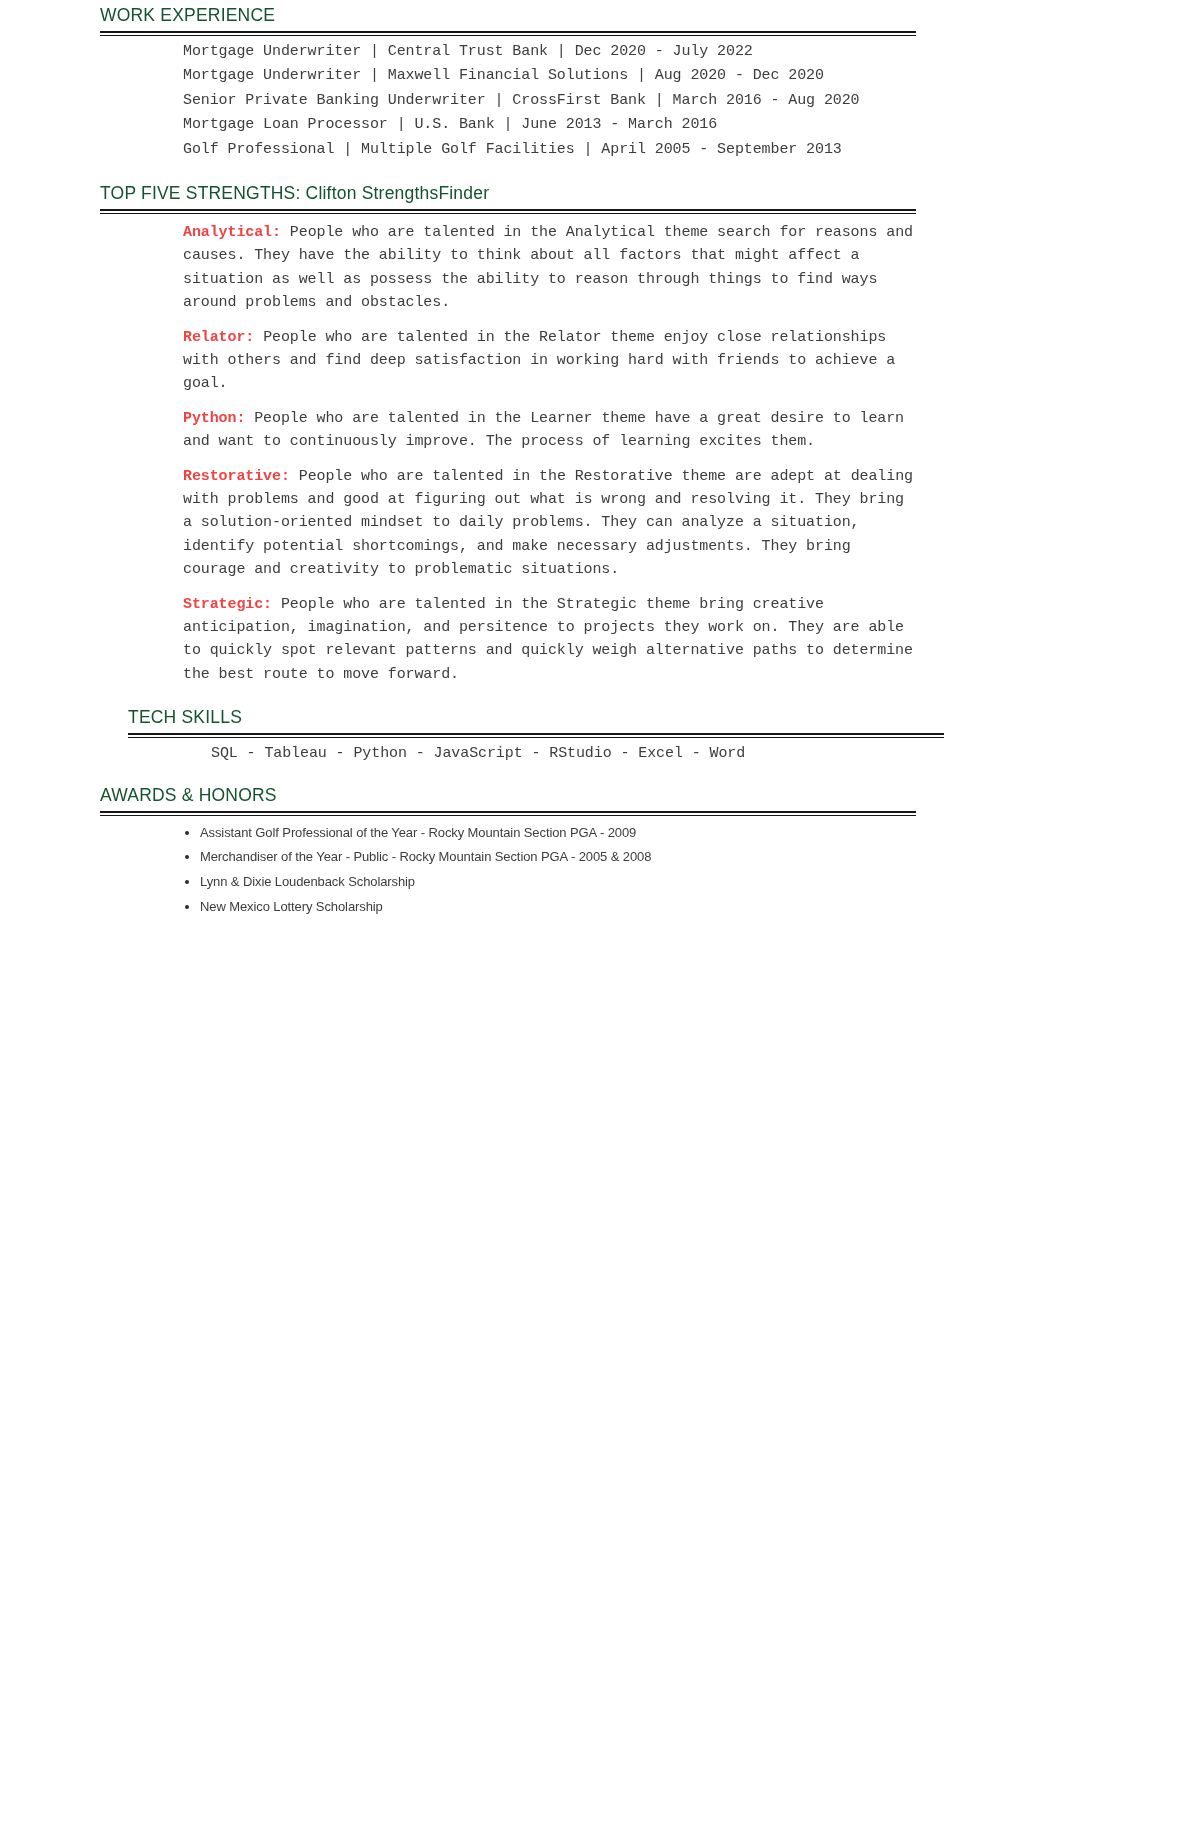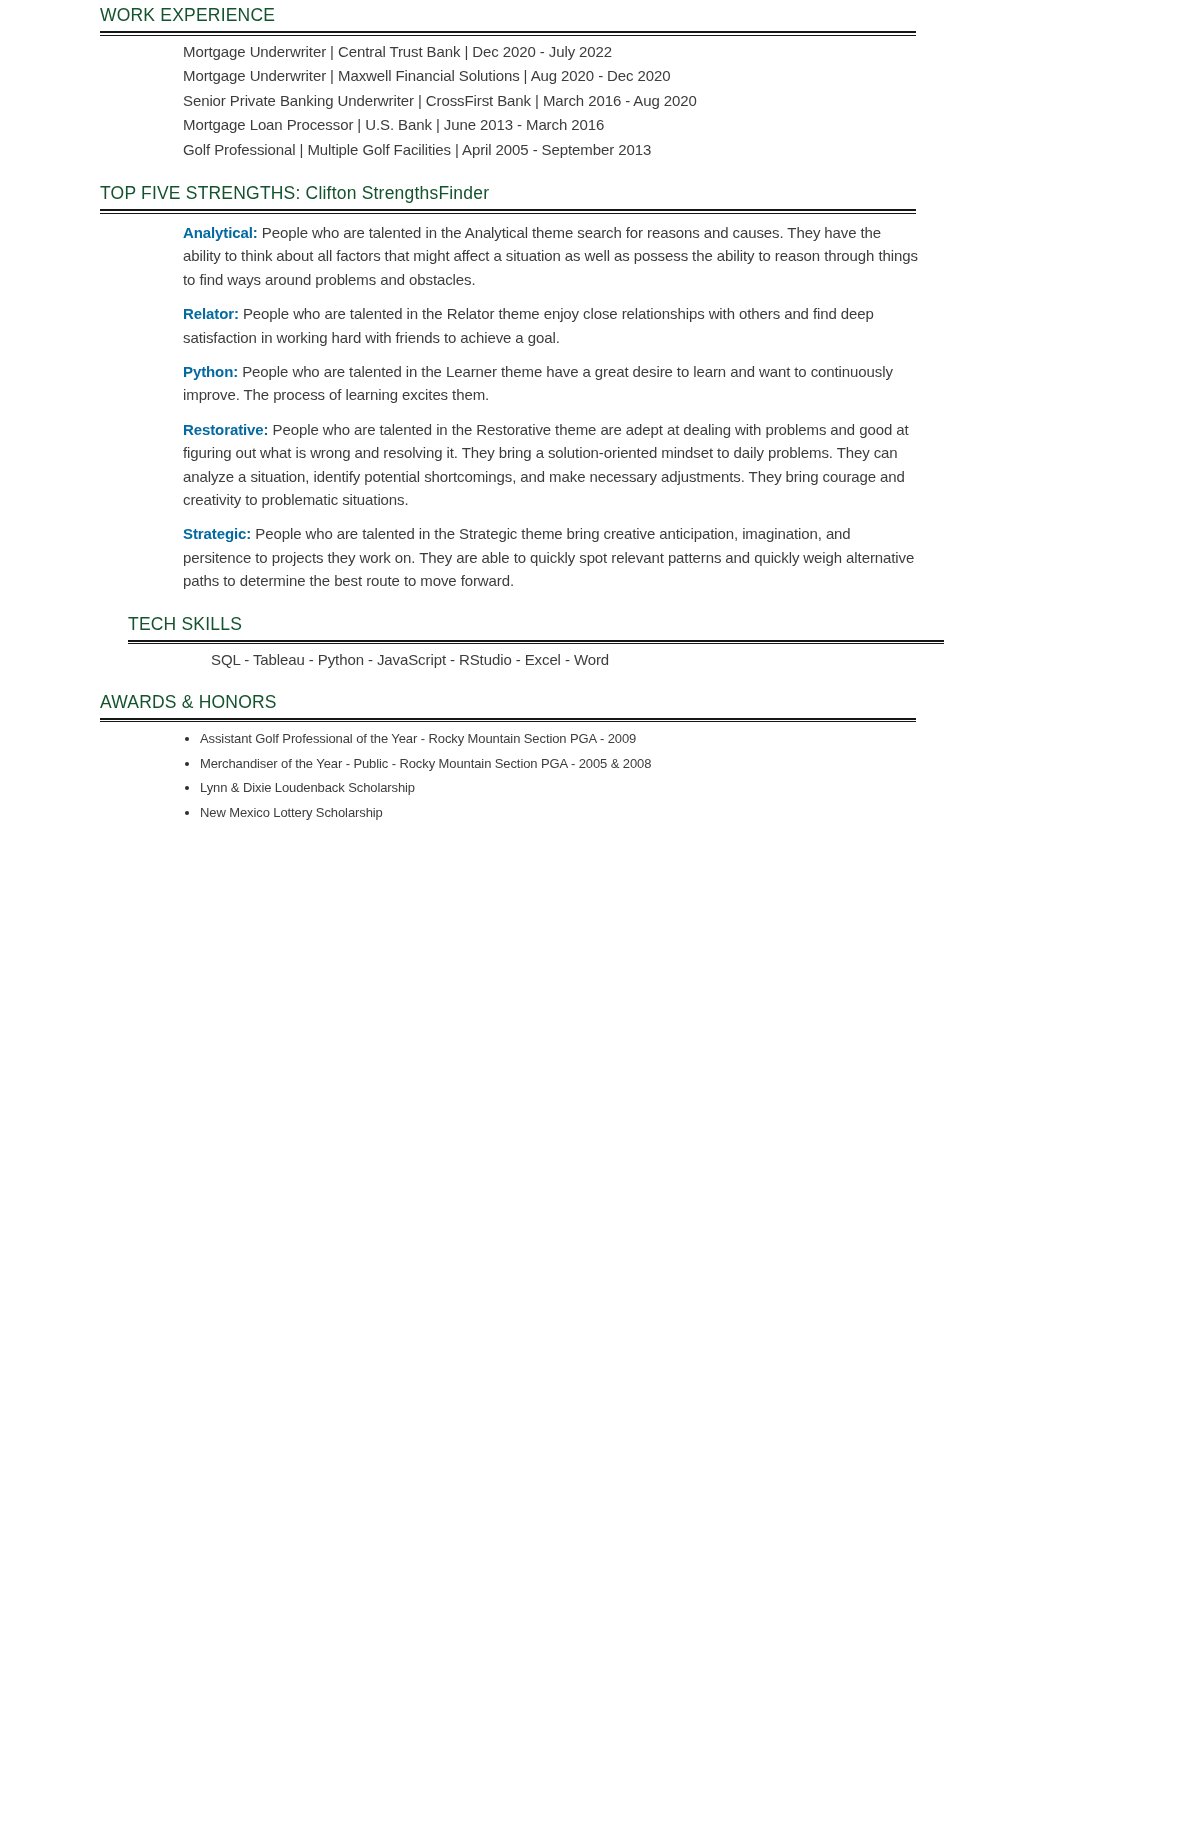"Mortgage Underwriter | Central Trust" .indent { font-family: none -> Liberation Mono, monospace }
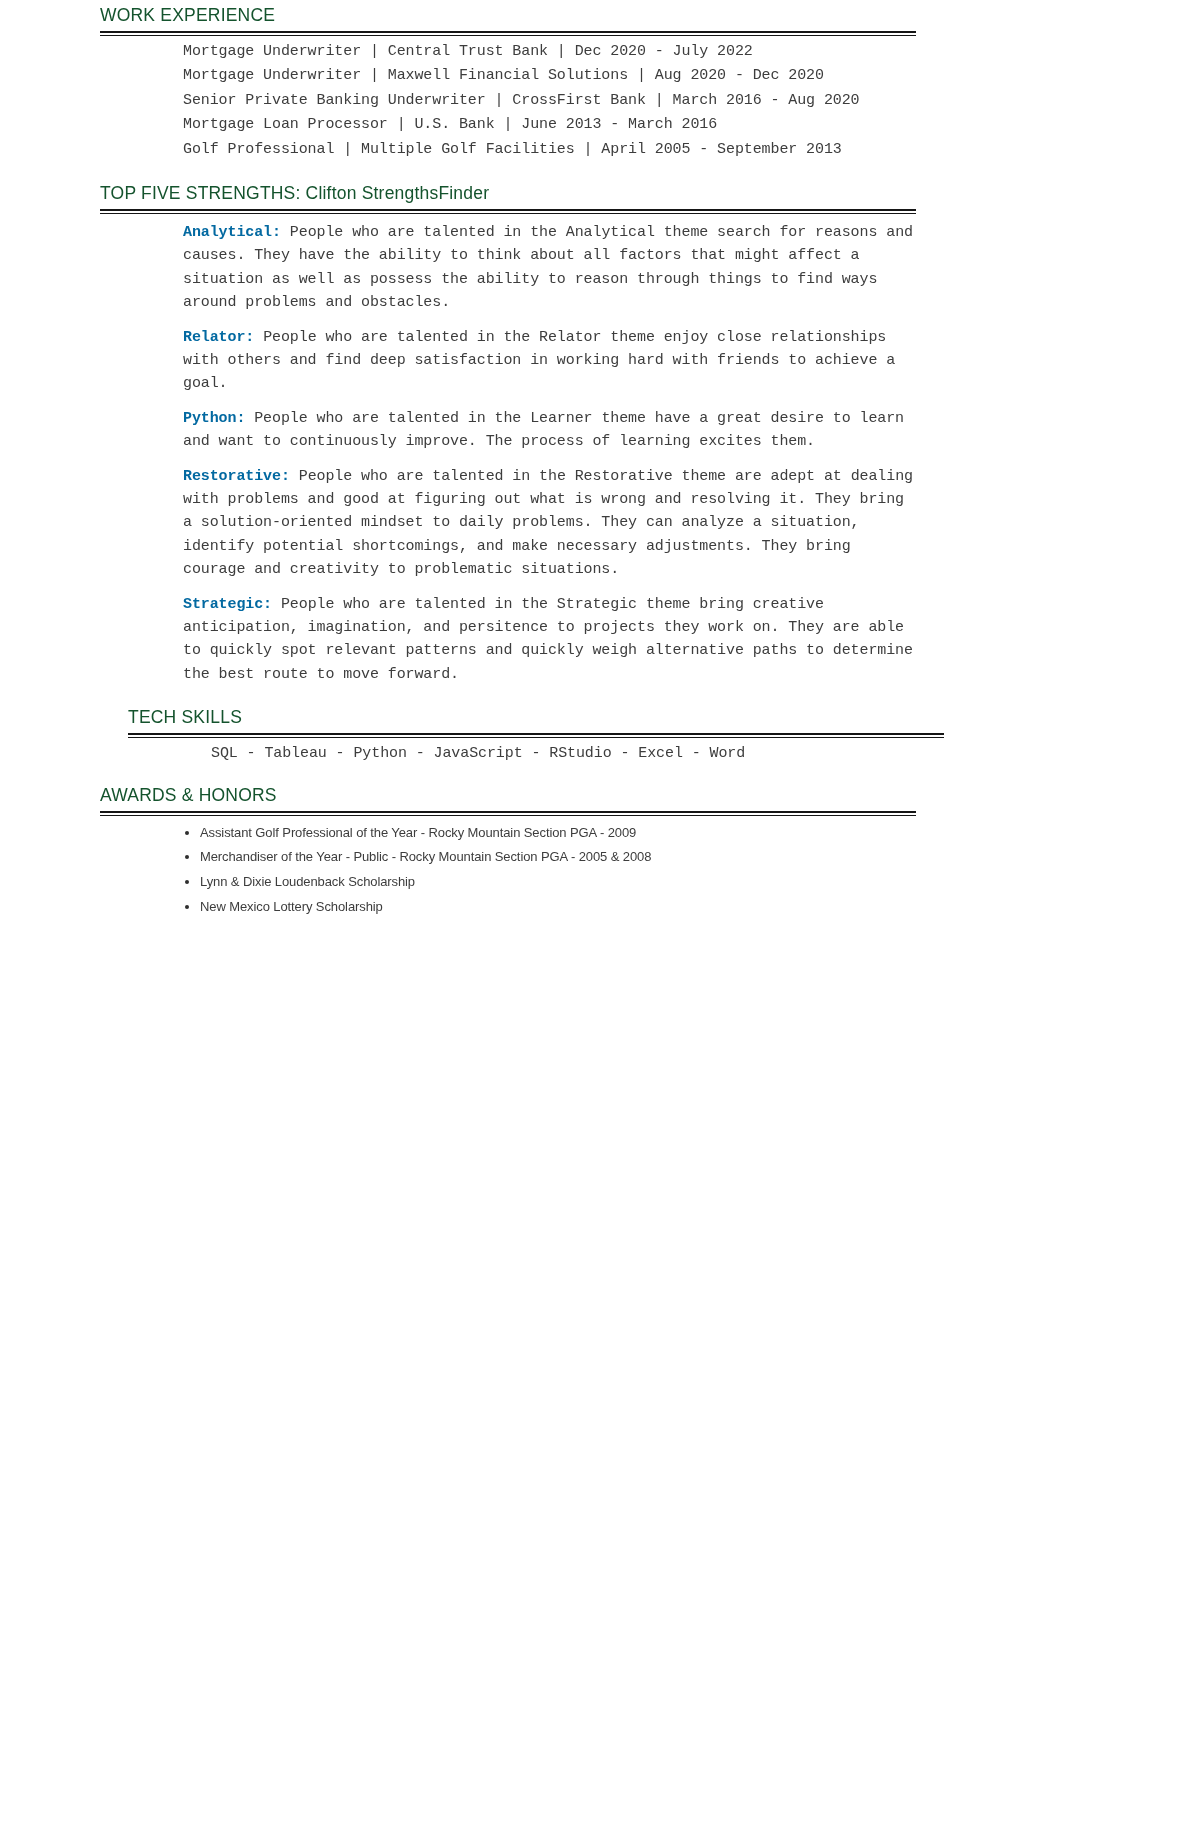"Analytical:" .s-label { color: #0369a1 -> #ef4444 }
